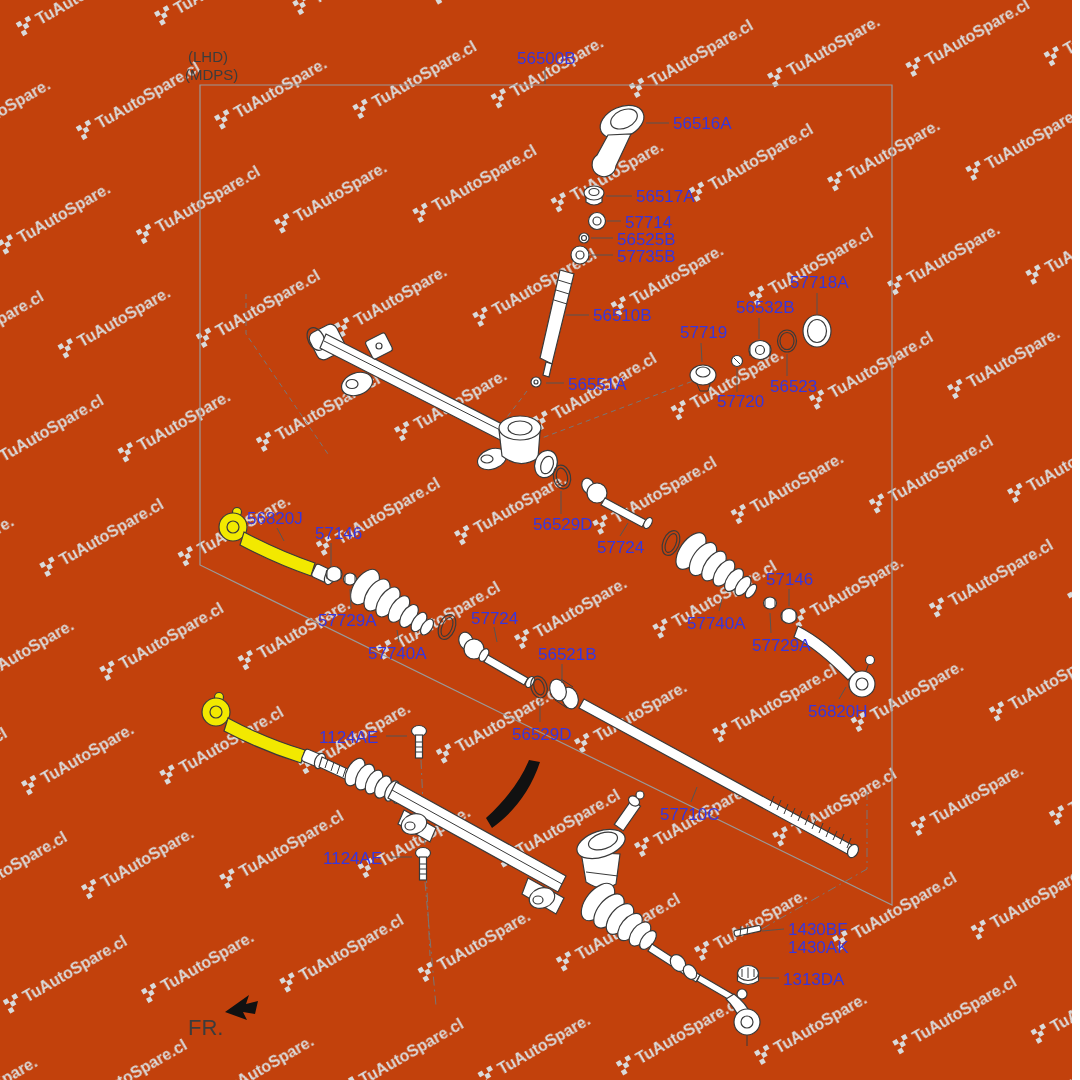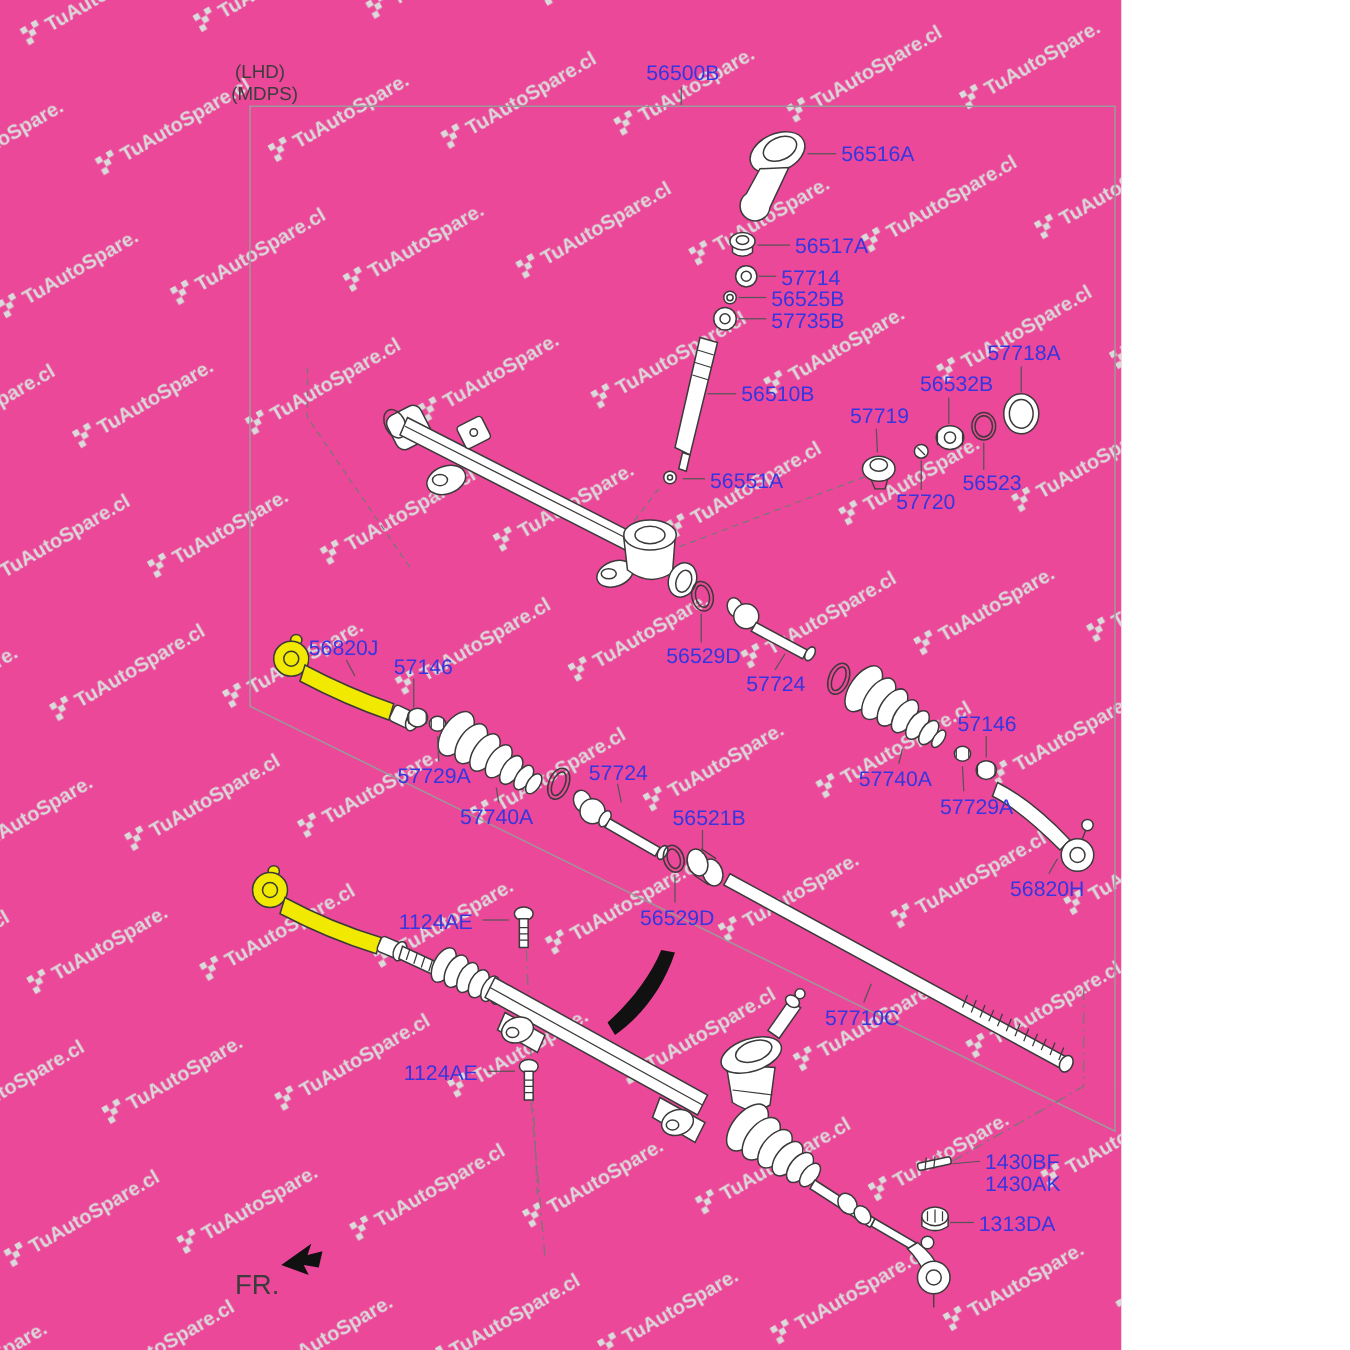"(LHD)" #stage { background: #ec4899 -> #c2410c; width: 897px -> 1072px }
